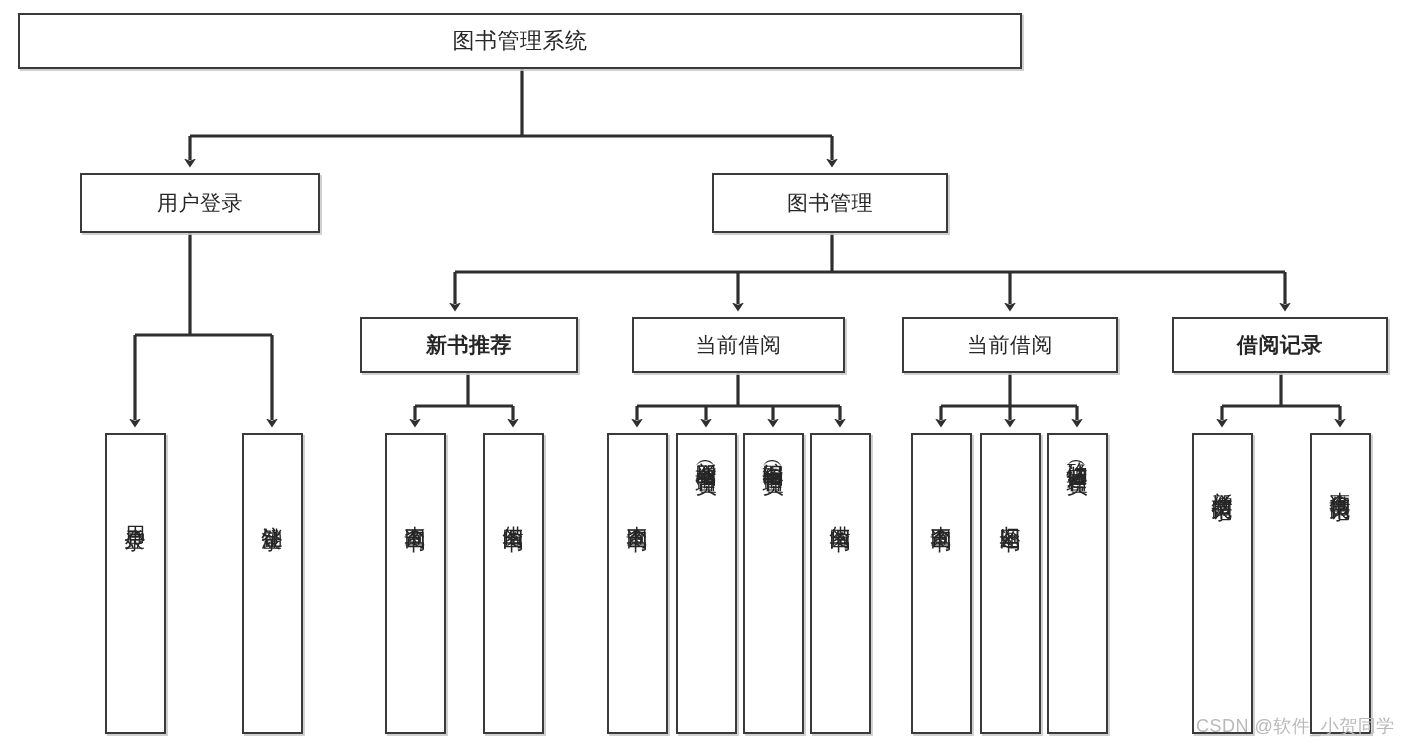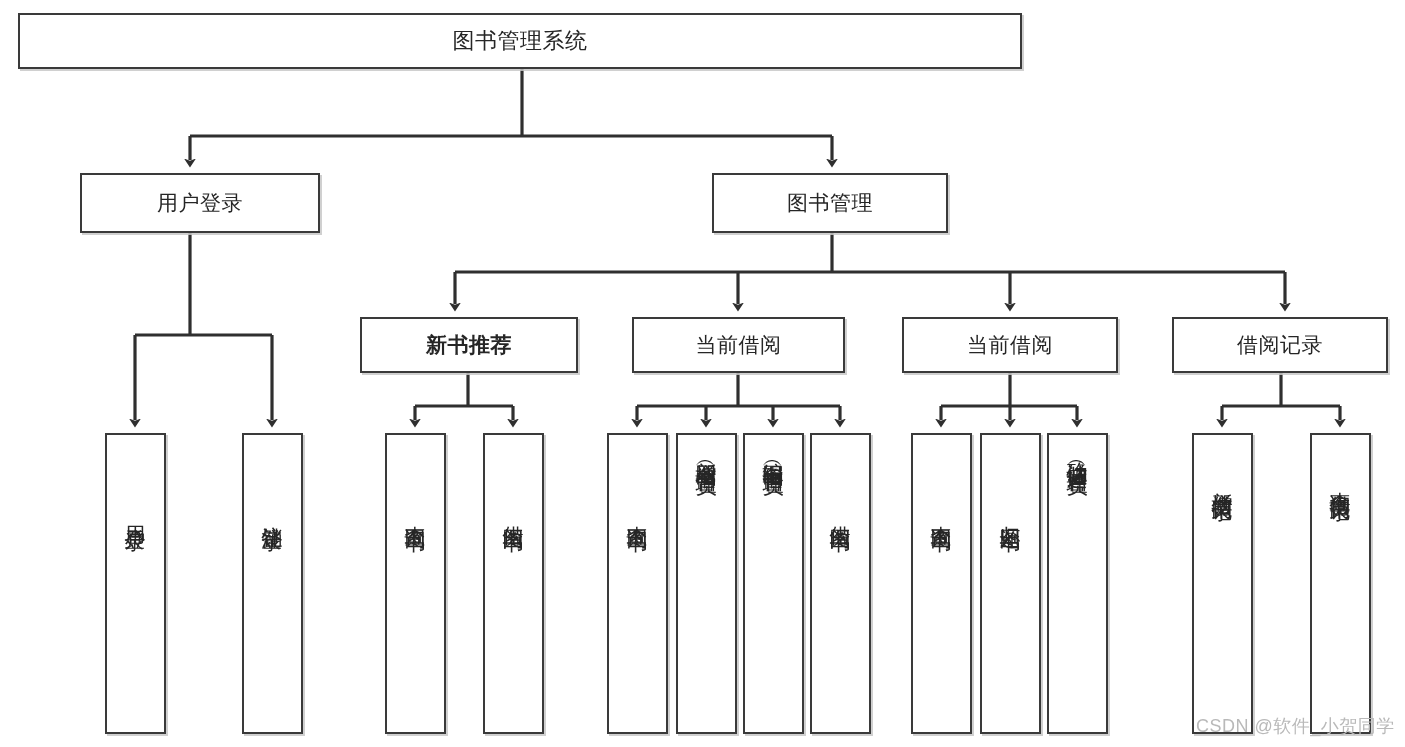"借阅记录" div.node { font-weight: none -> bold }
